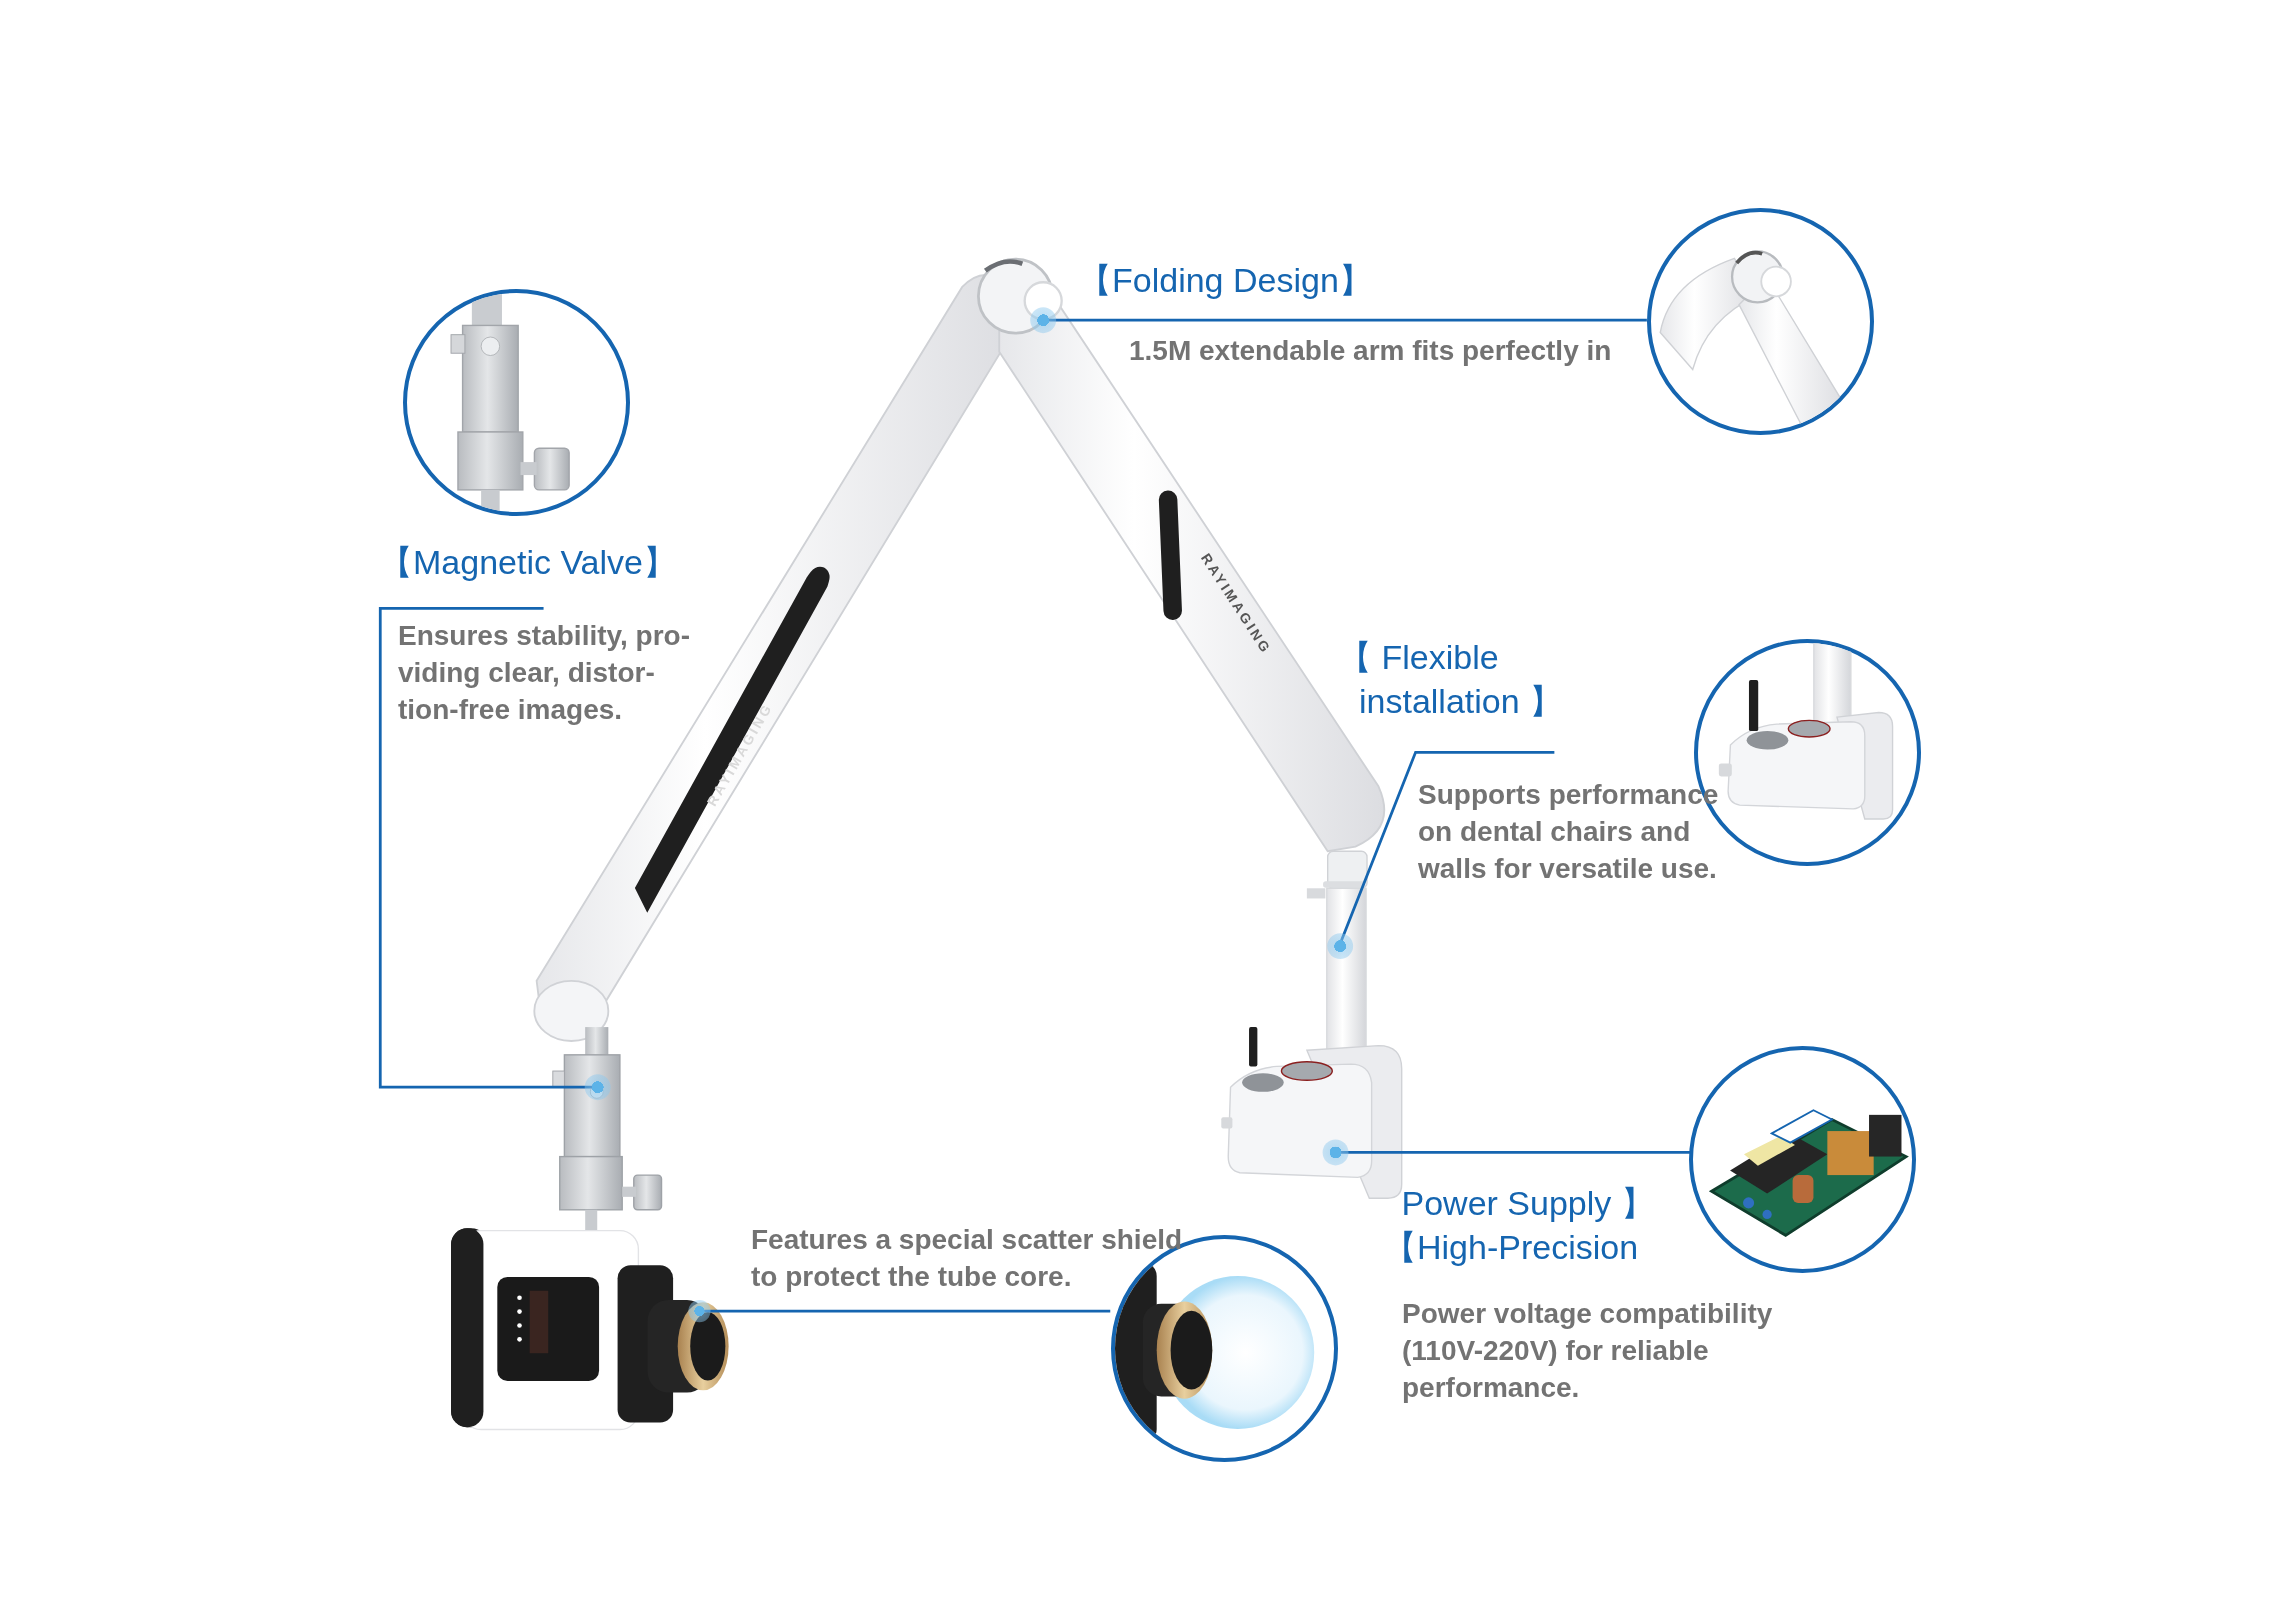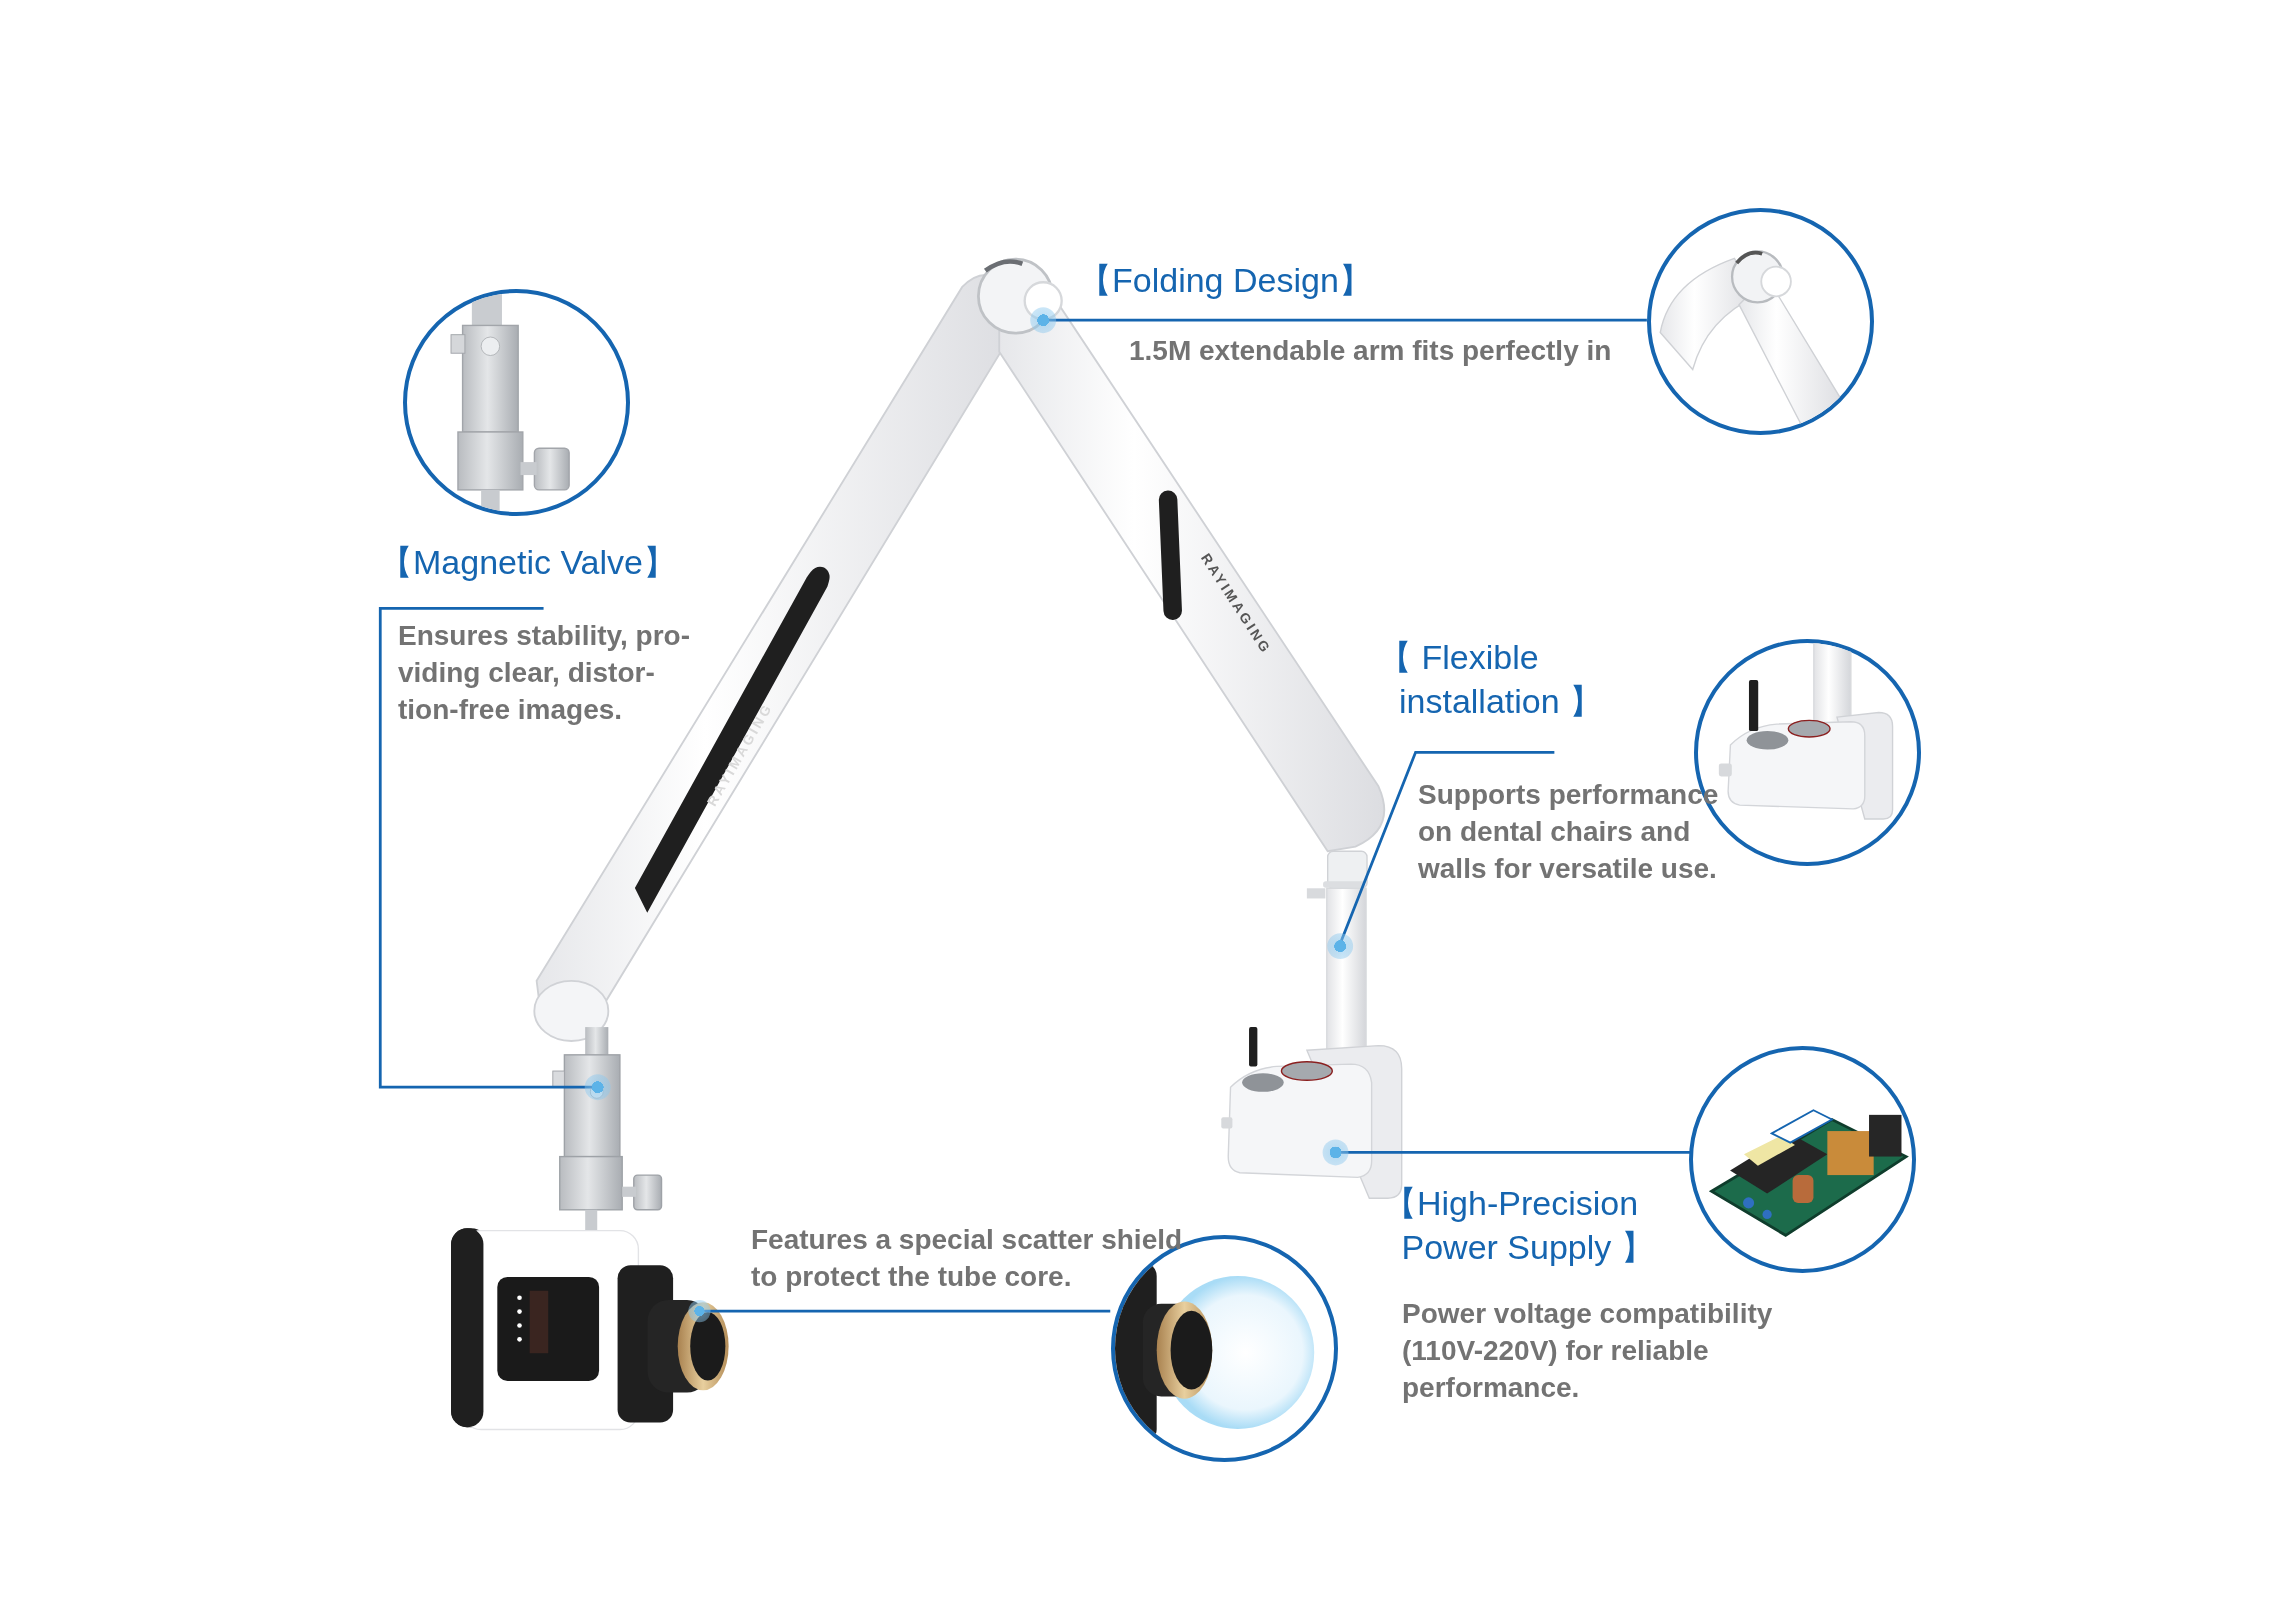"【 Flexible" div.abs { left: 1378px -> 1338px }
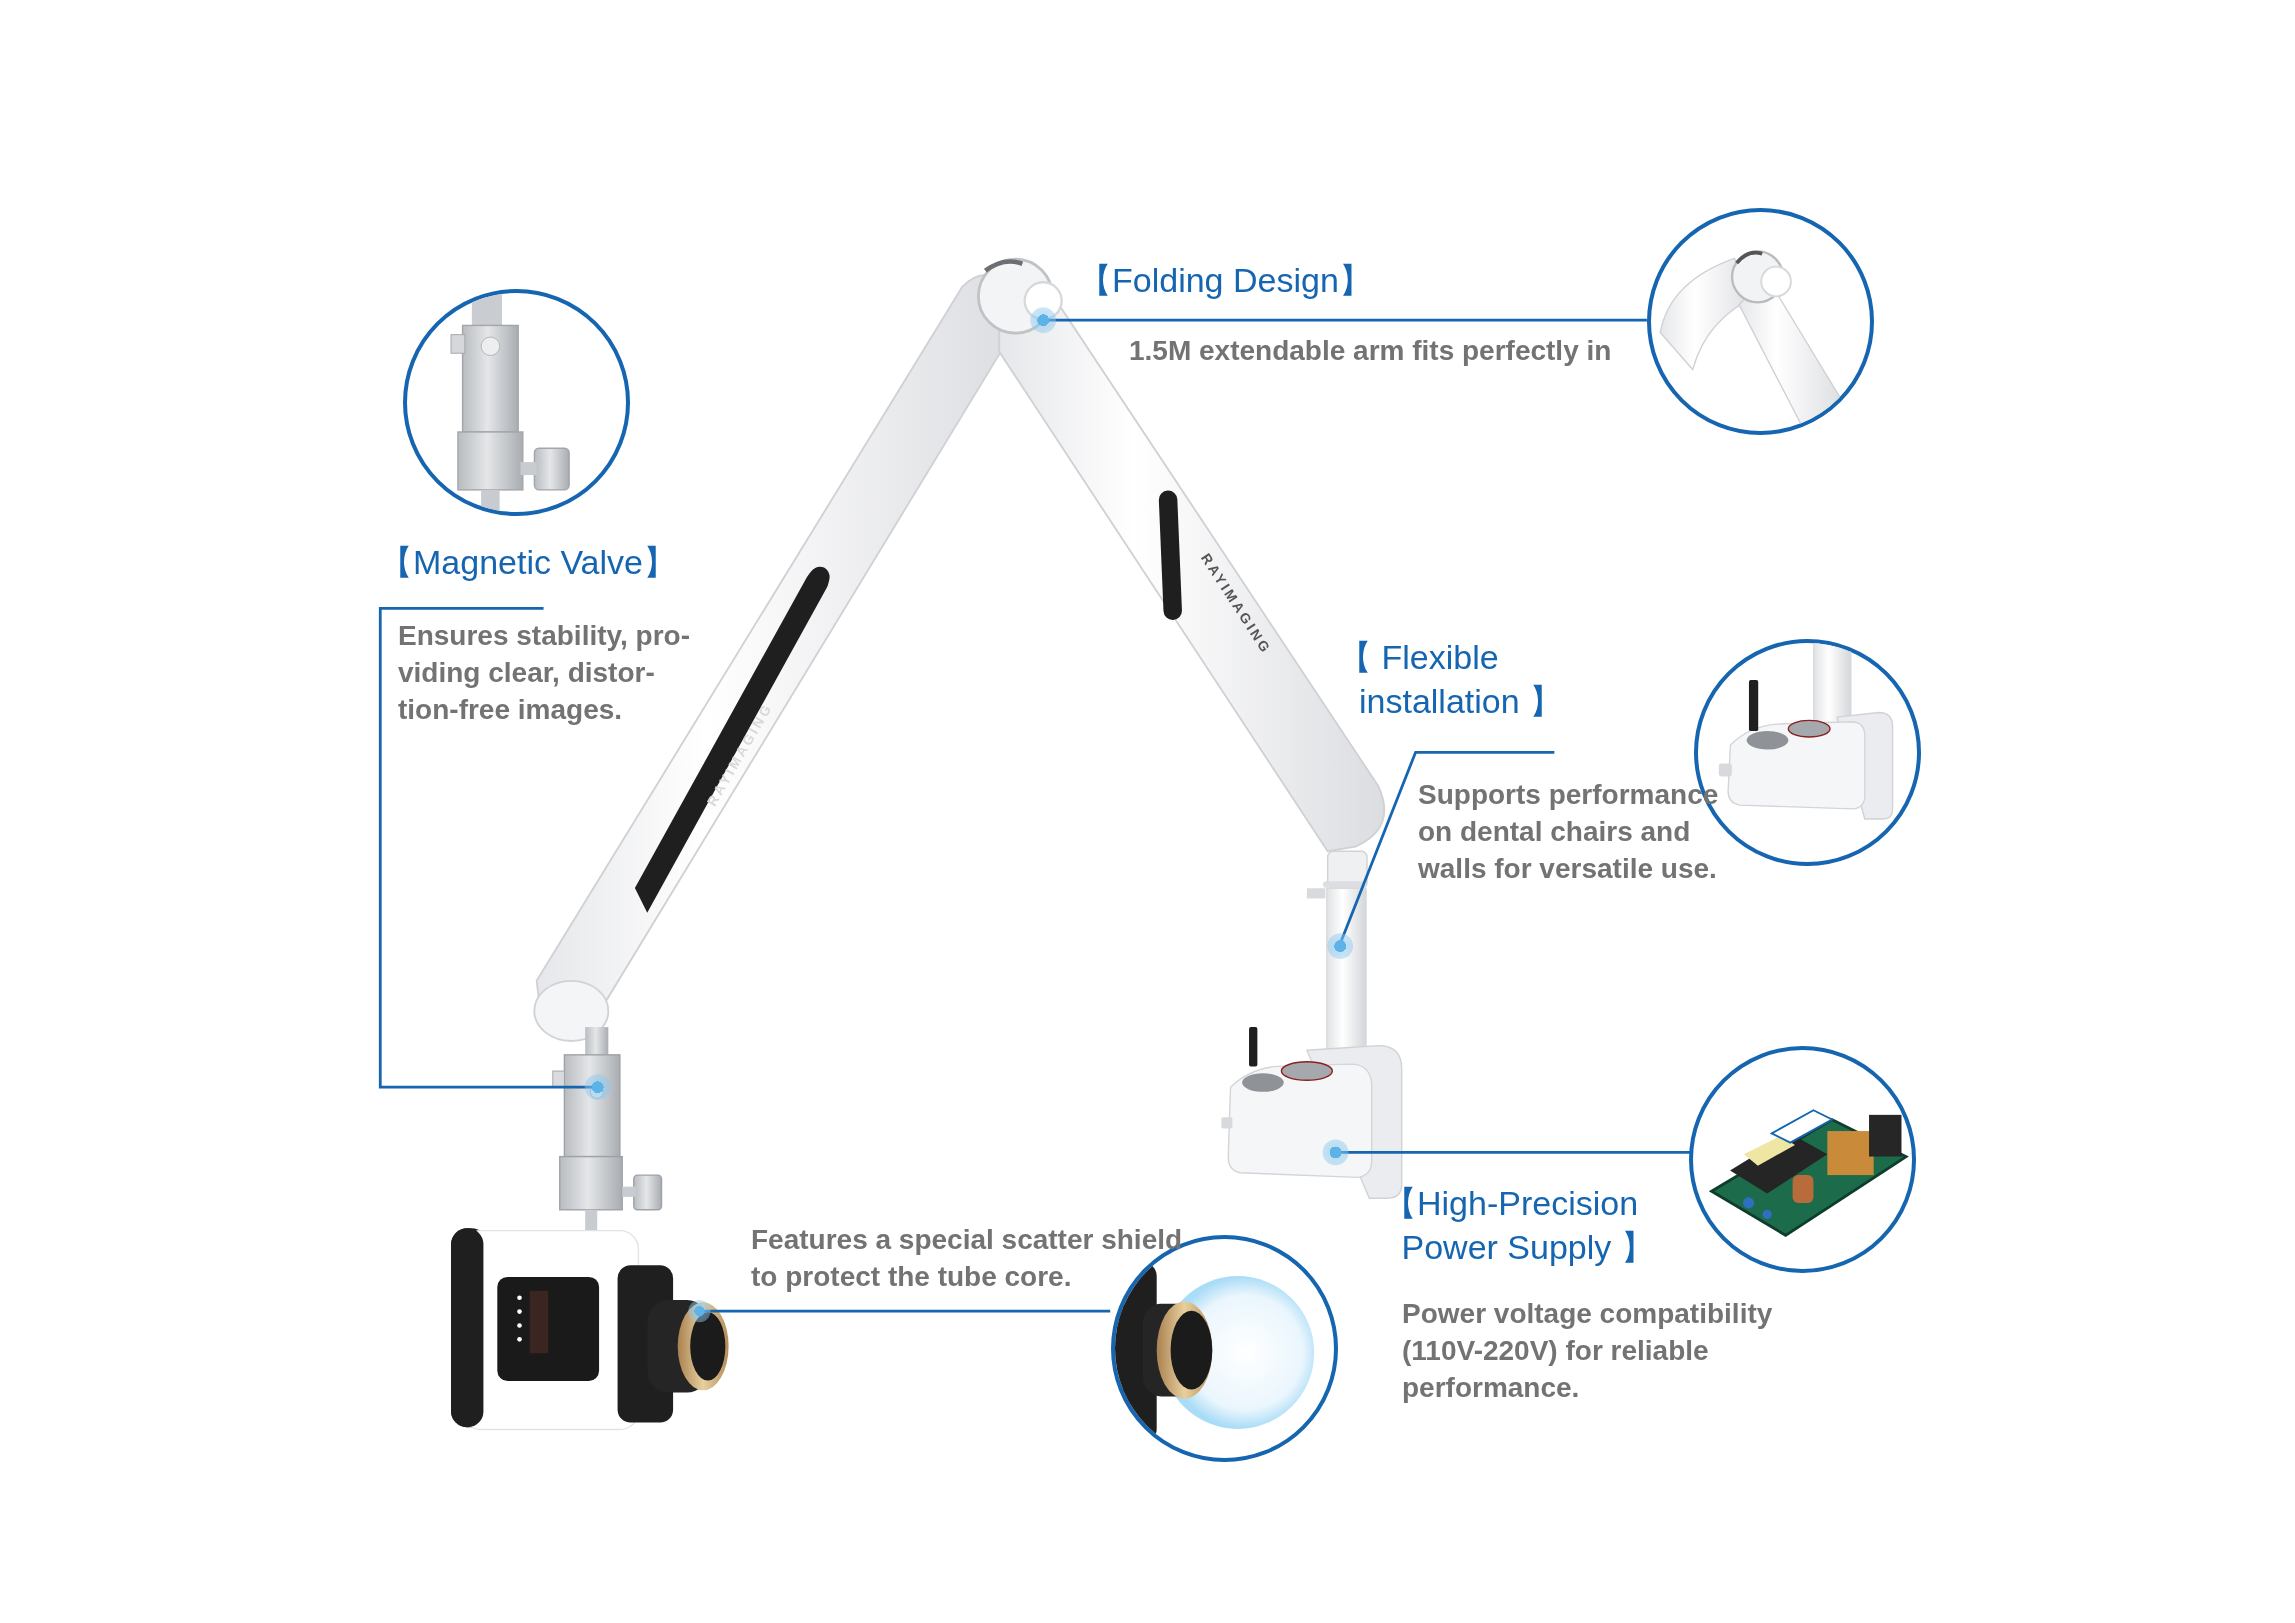"【High-Precision" div { order: before "Power Supply 】" -> after "Power Supply 】" }
